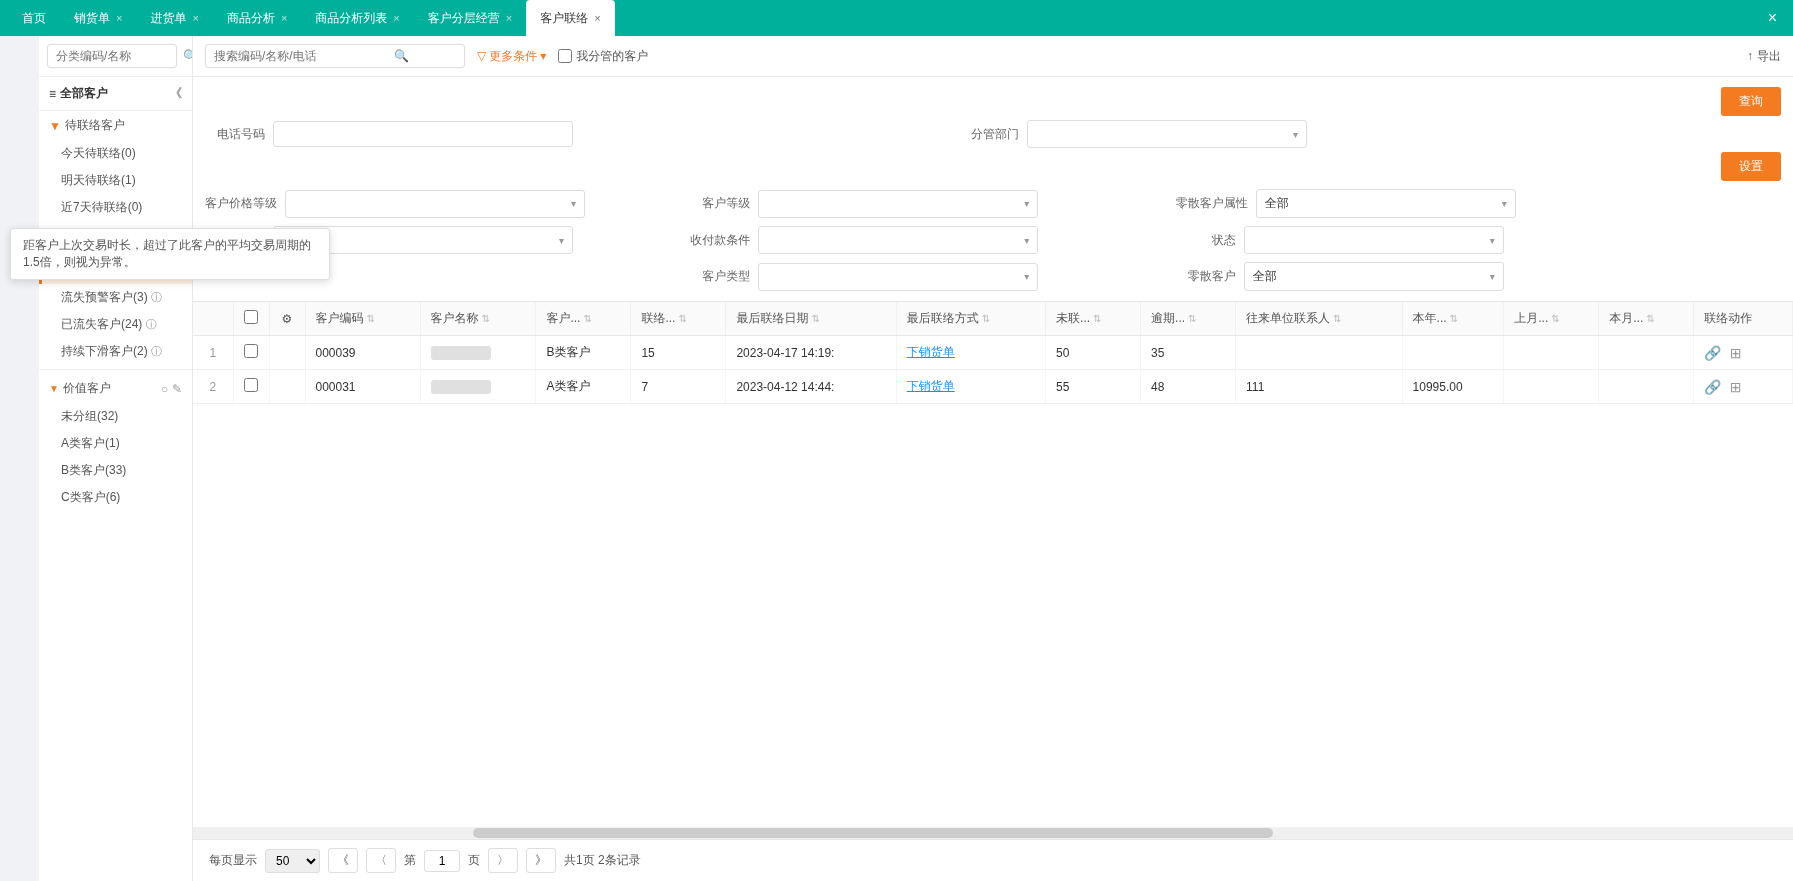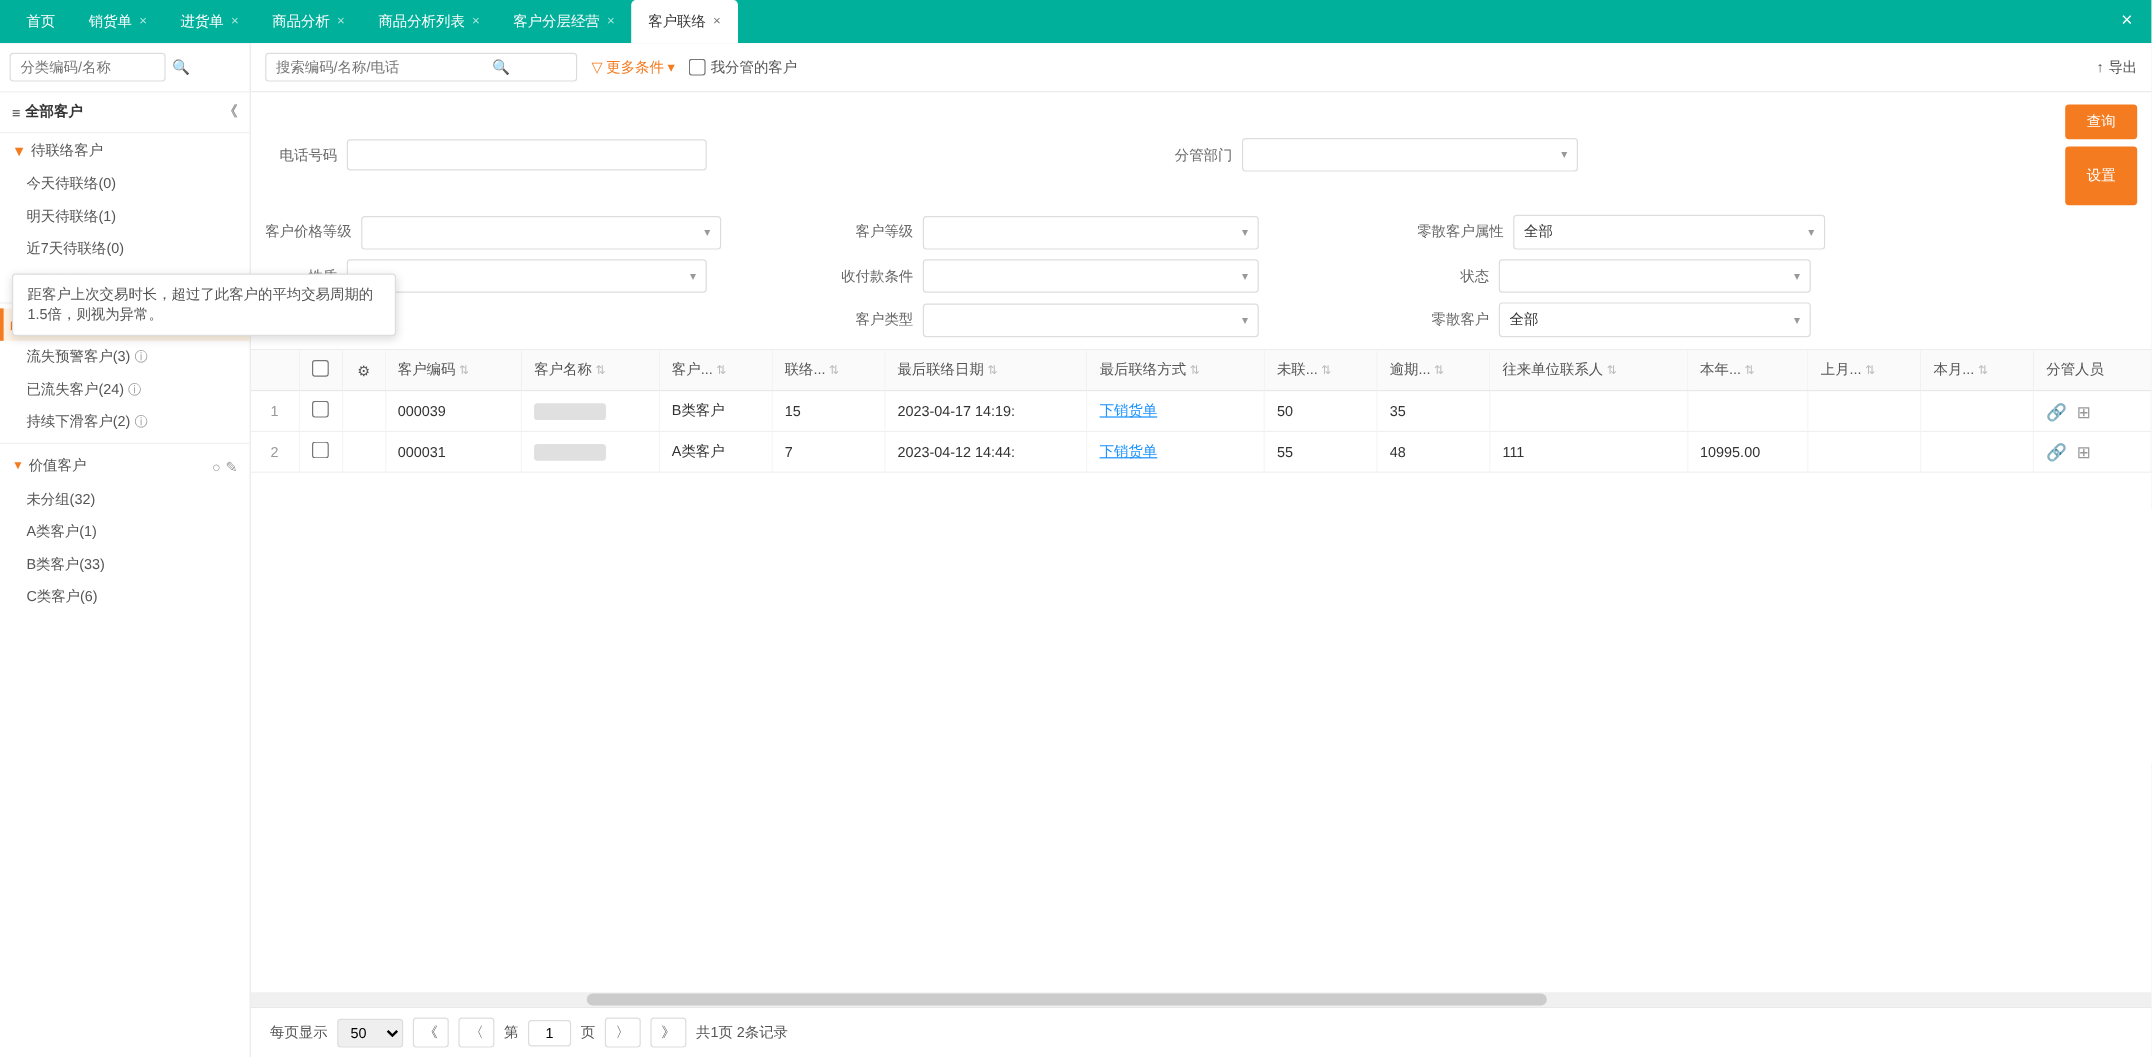"分类编码/名称" .sidebar { margin-left: none -> 39px; width: 209px -> 154px }
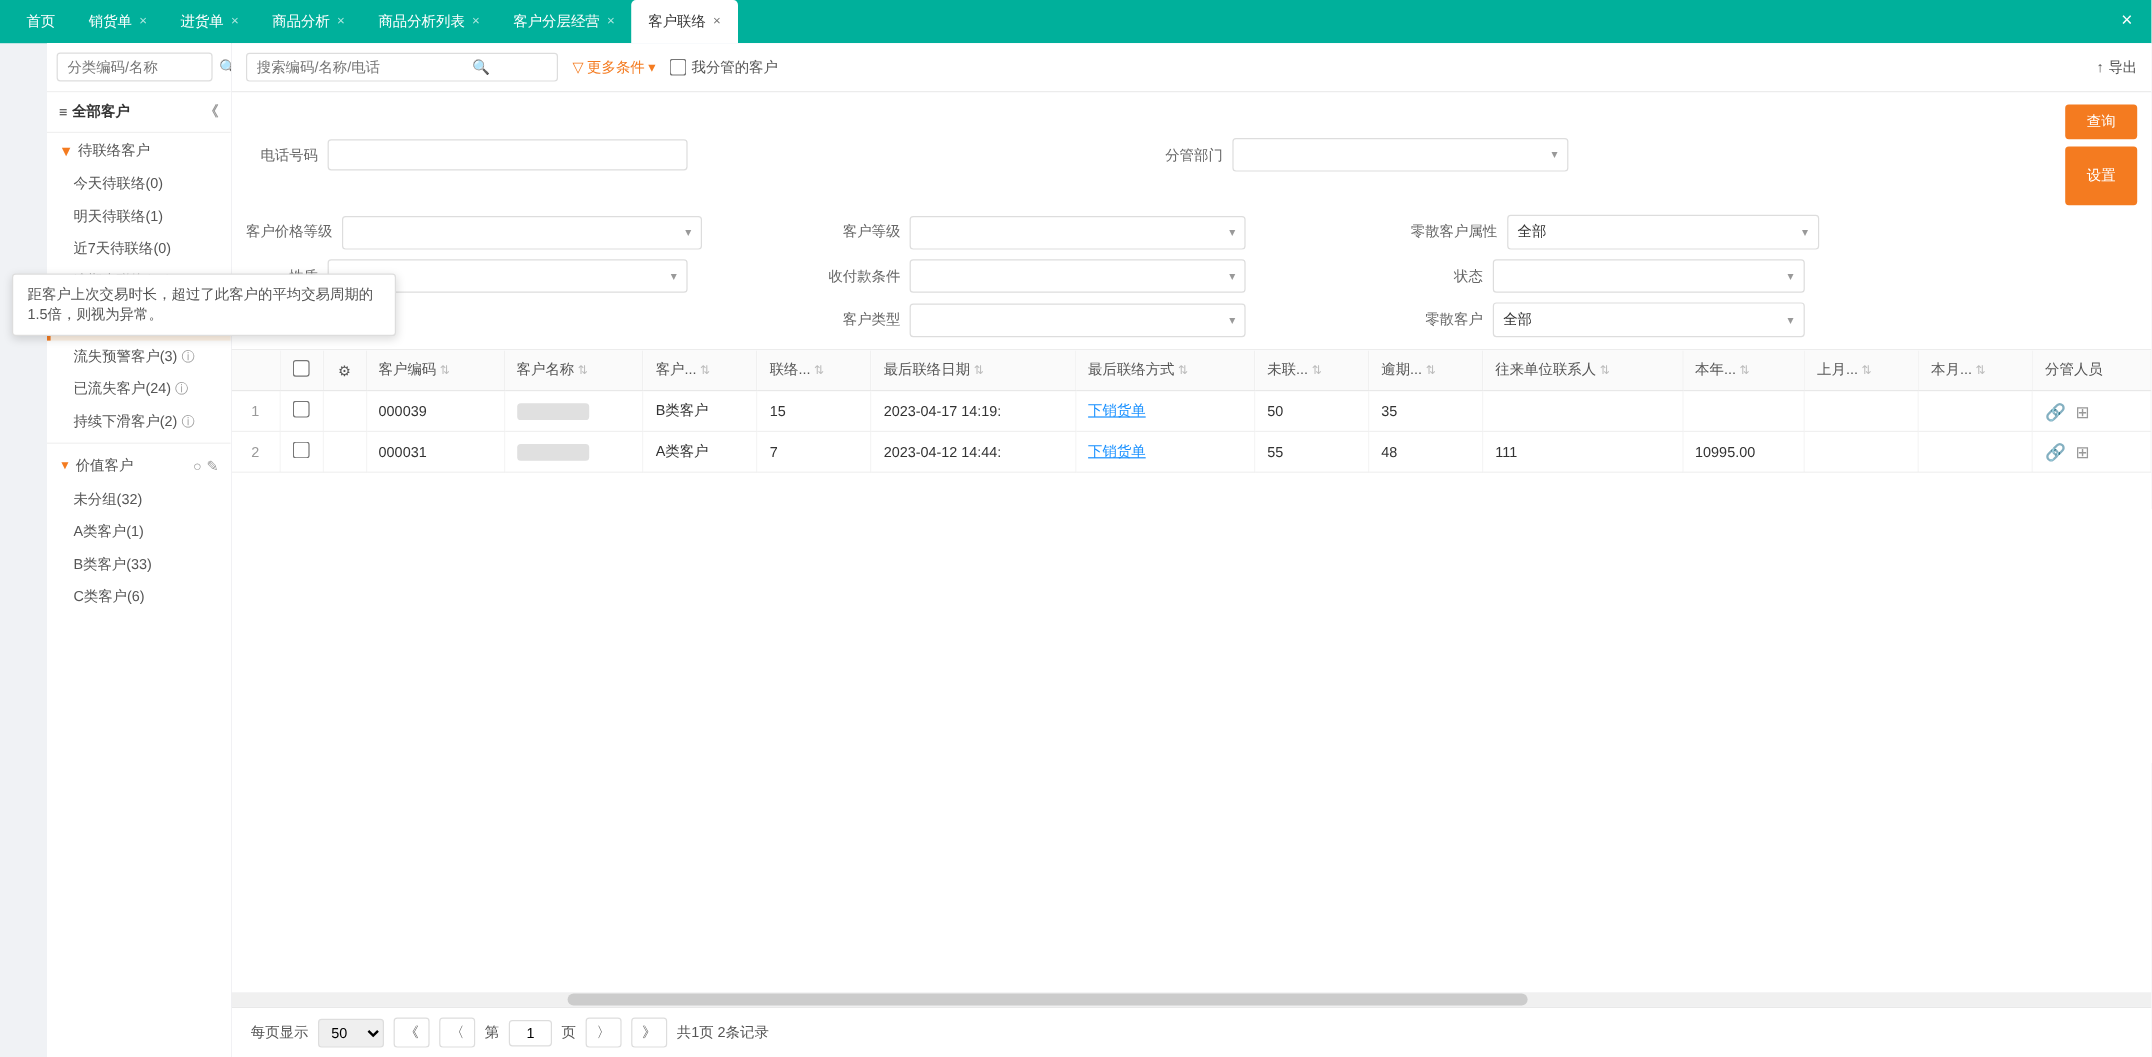"设置" .btn-settings { margin-top: none -> 30px; padding: 16px 18px -> 6px 18px }
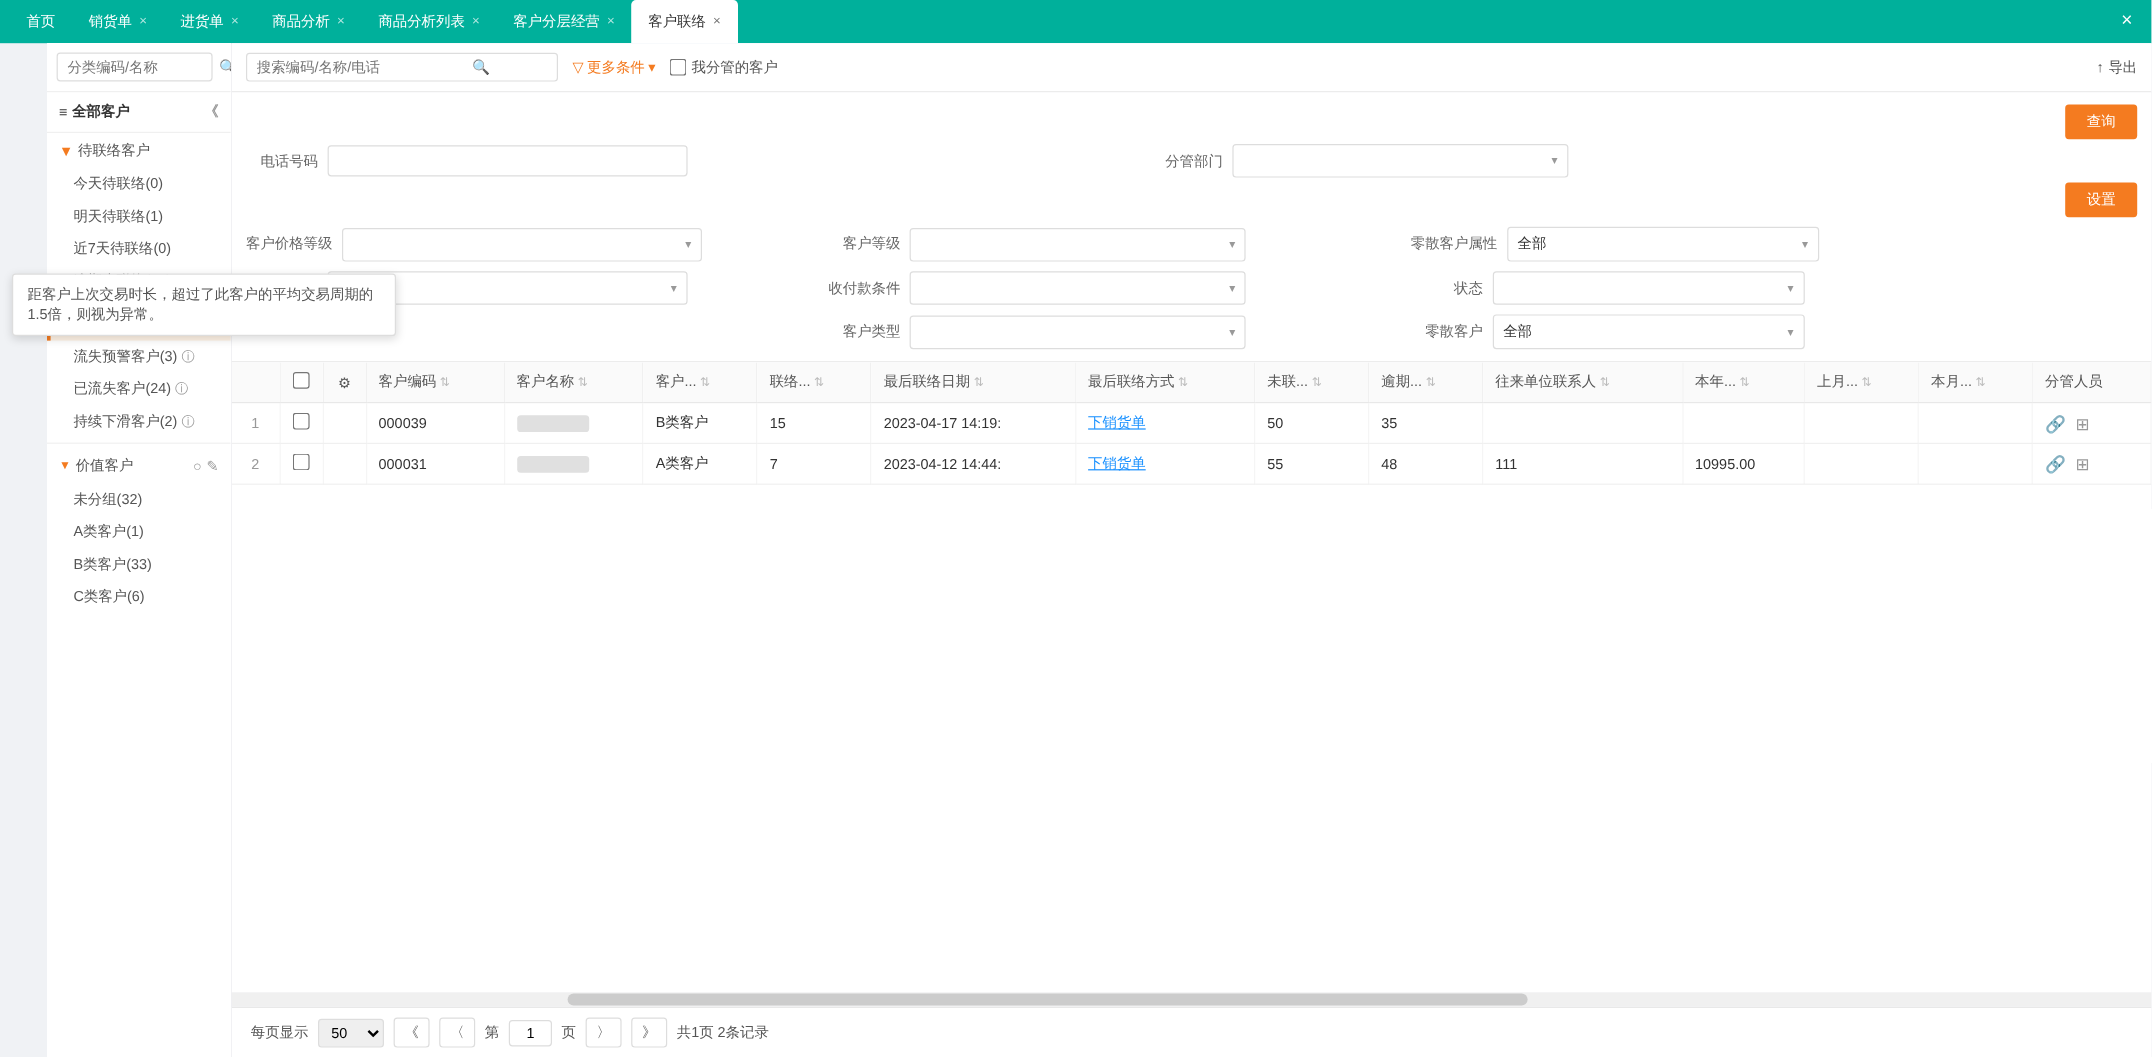"分管人员" span { text: 分管人员 -> 联络动作 }
